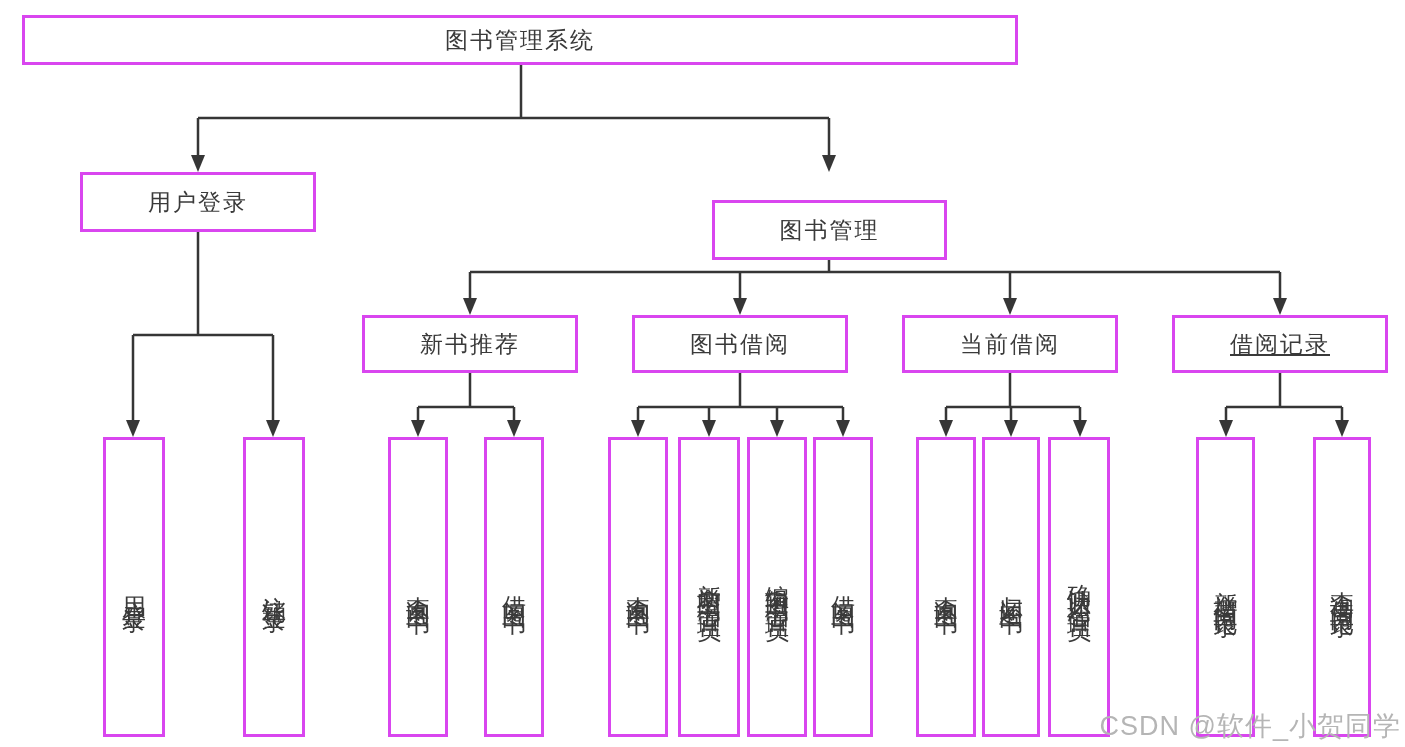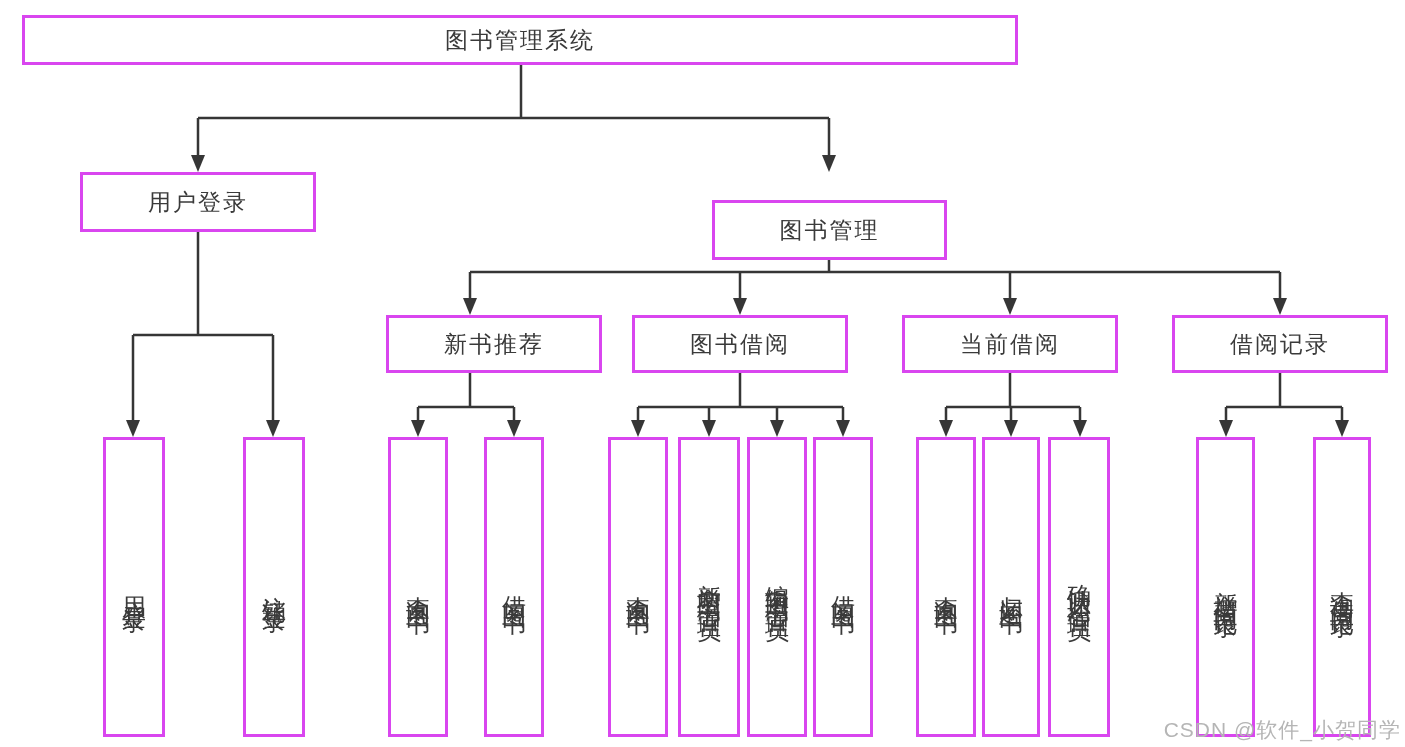"新书推荐" #n-new-book { margin-left: 24px -> none }
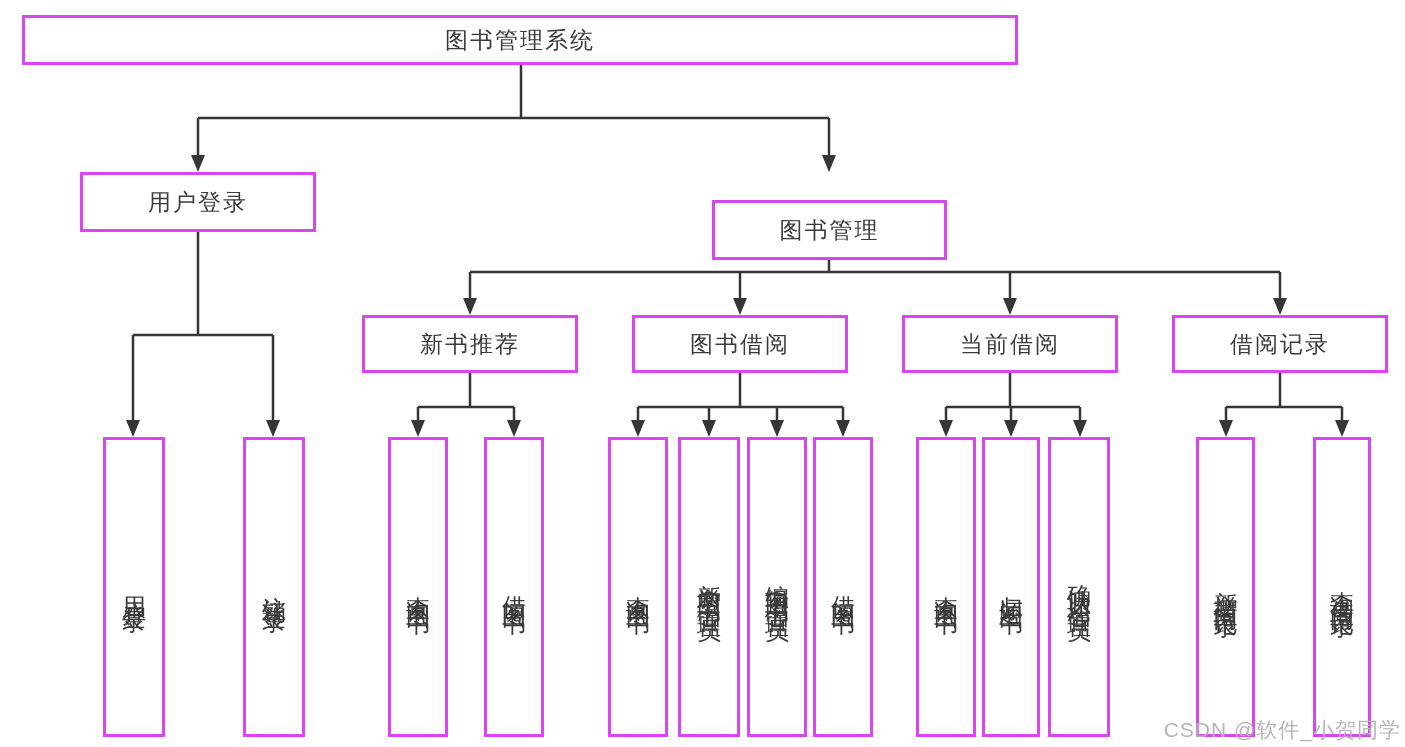"借阅记录" #n-borrow-rec { text-decoration: none -> underline }
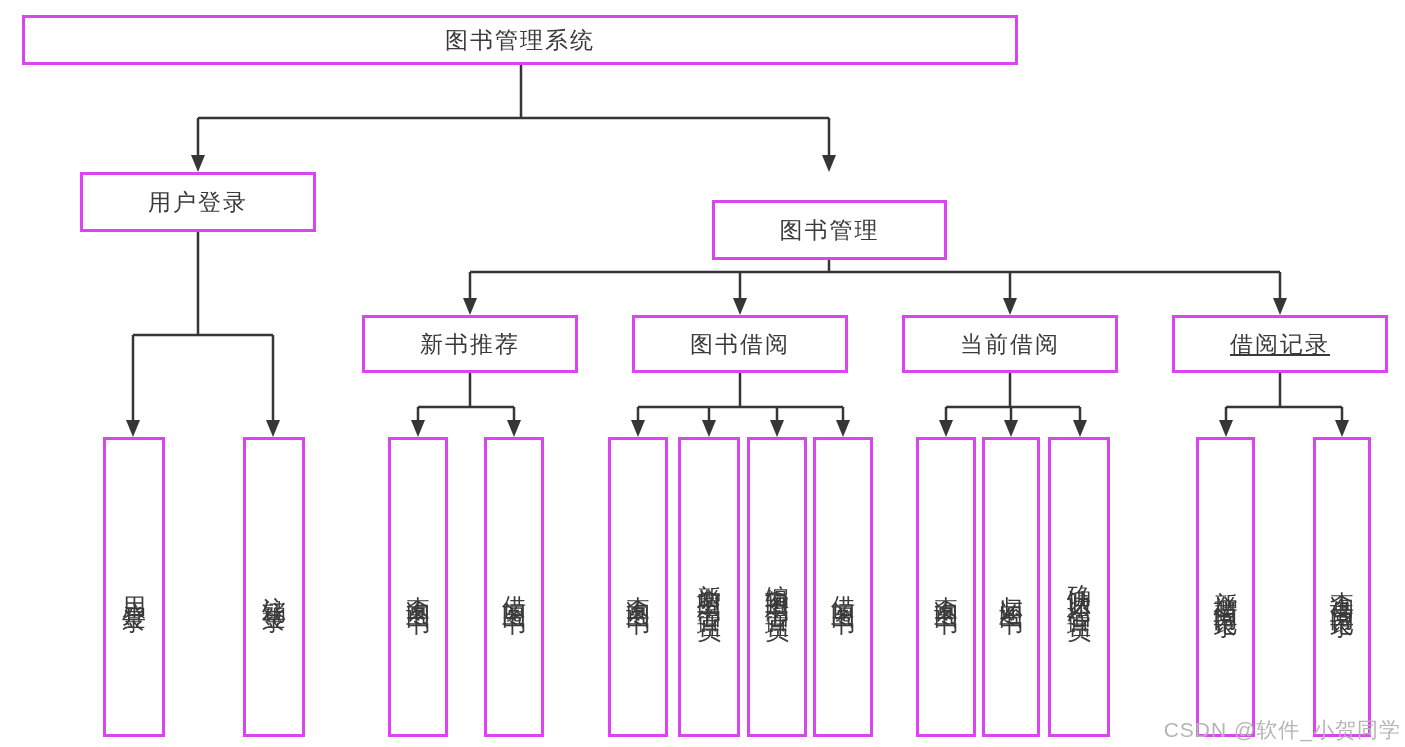"CSDN @软件_小贺同学" .watermark { font-size: 21px -> 27px }
